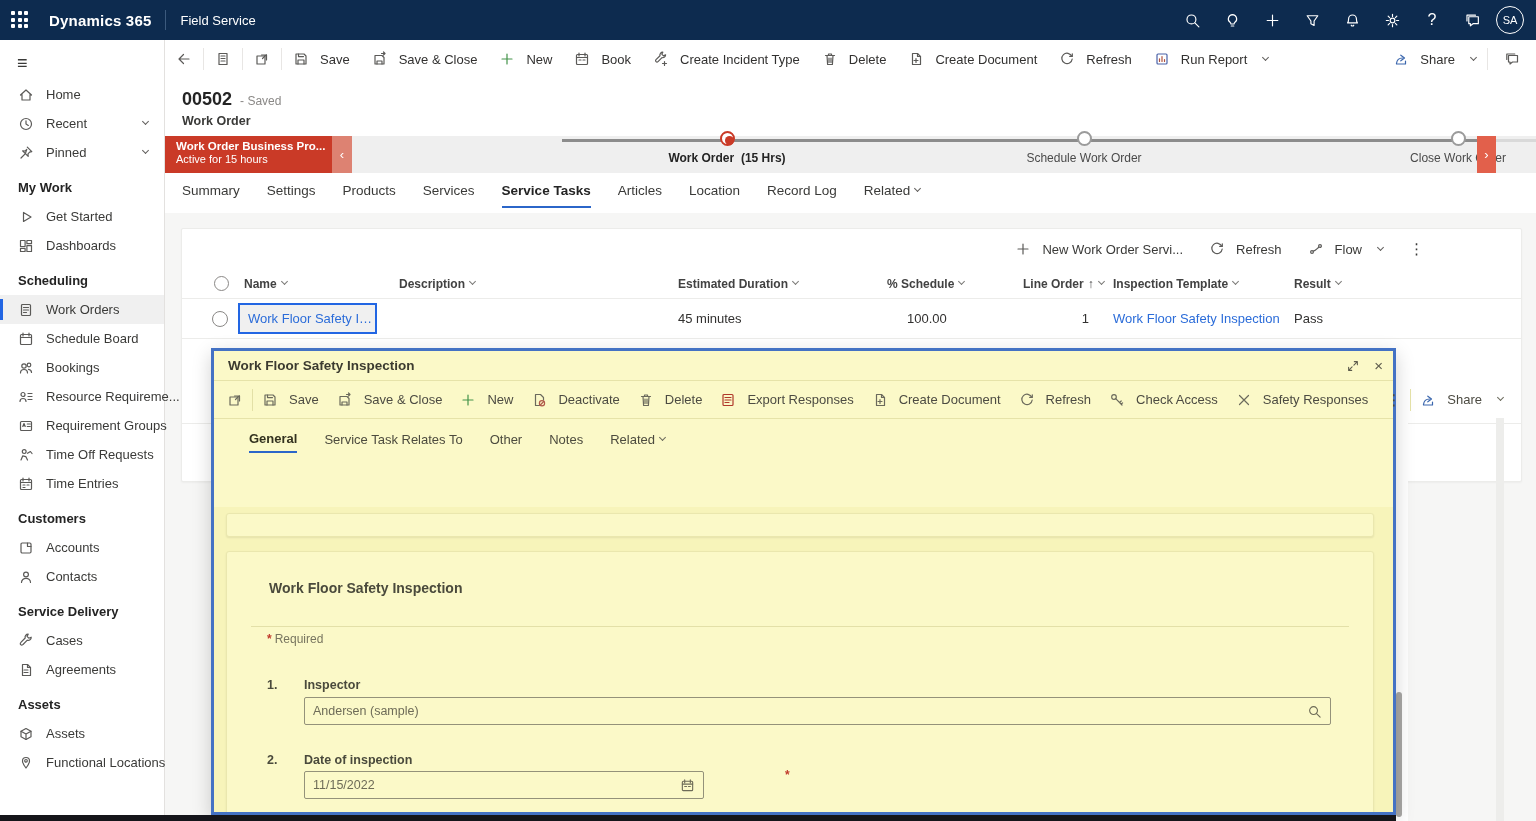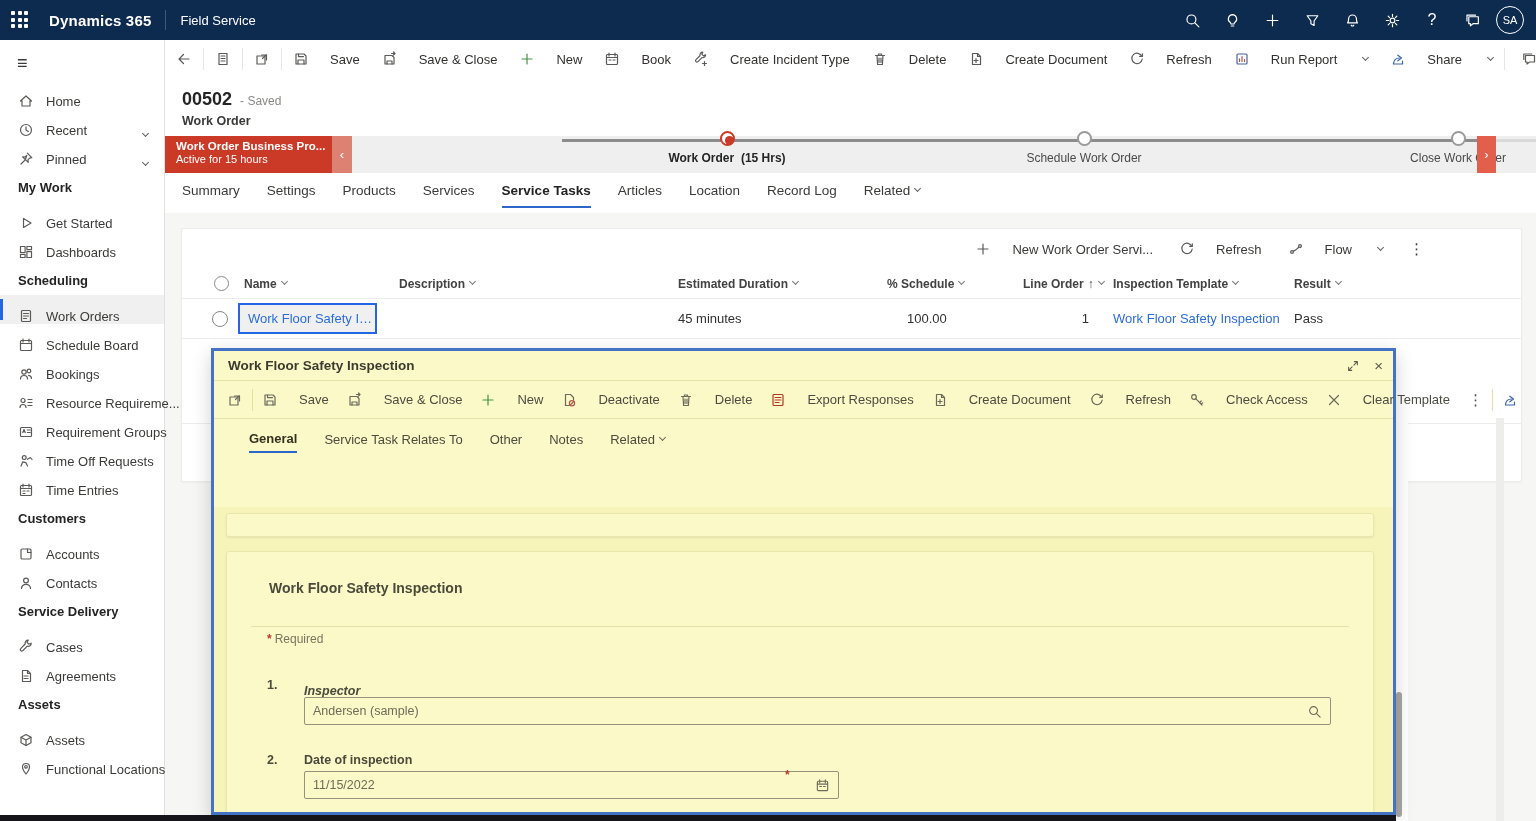"Save" .cmd { gap: 21px -> 11px }
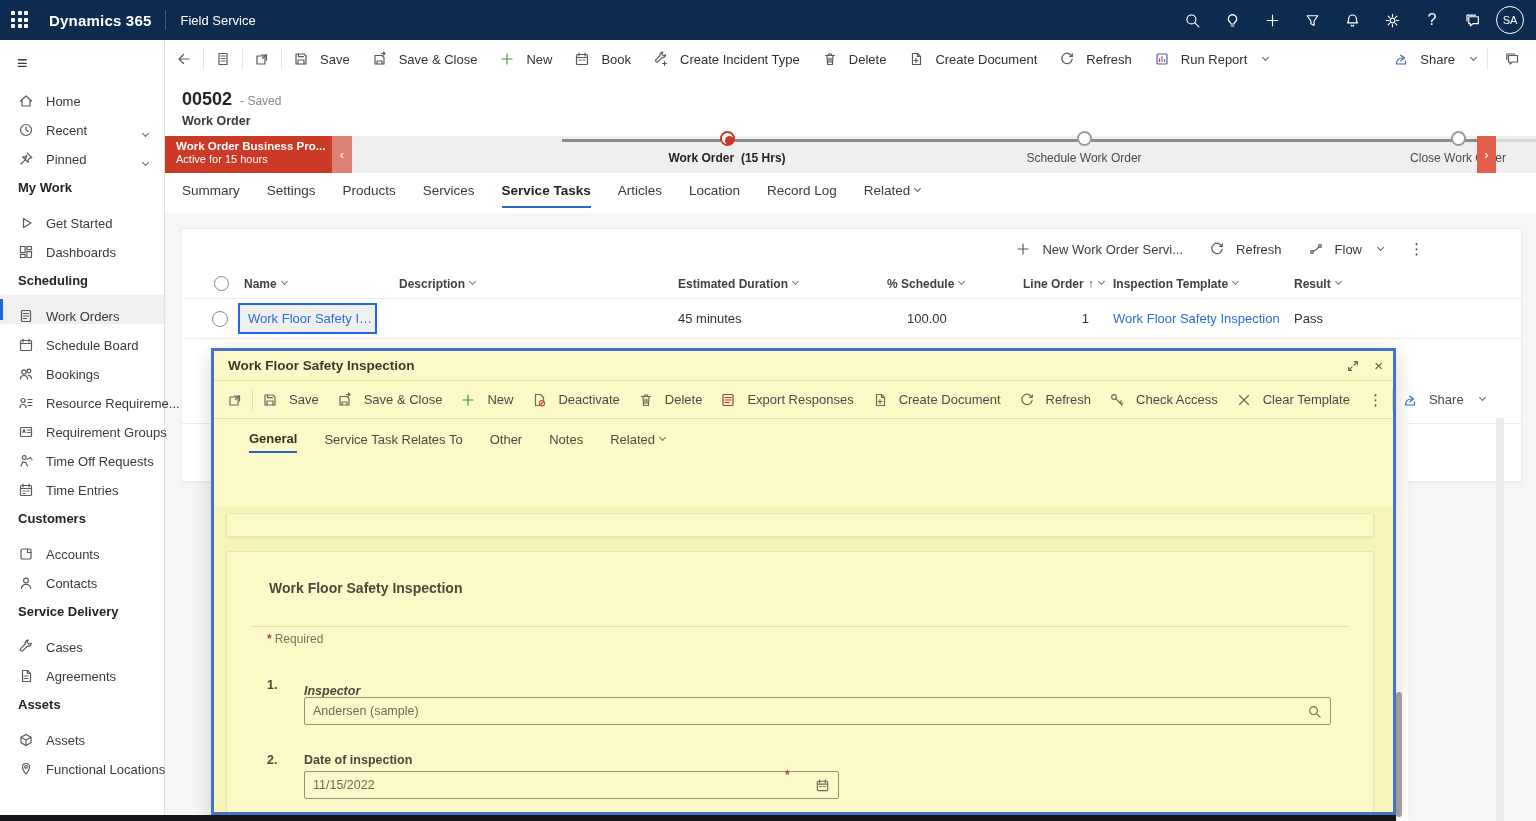"Home" .nav-item { align-items: flex-end -> center }
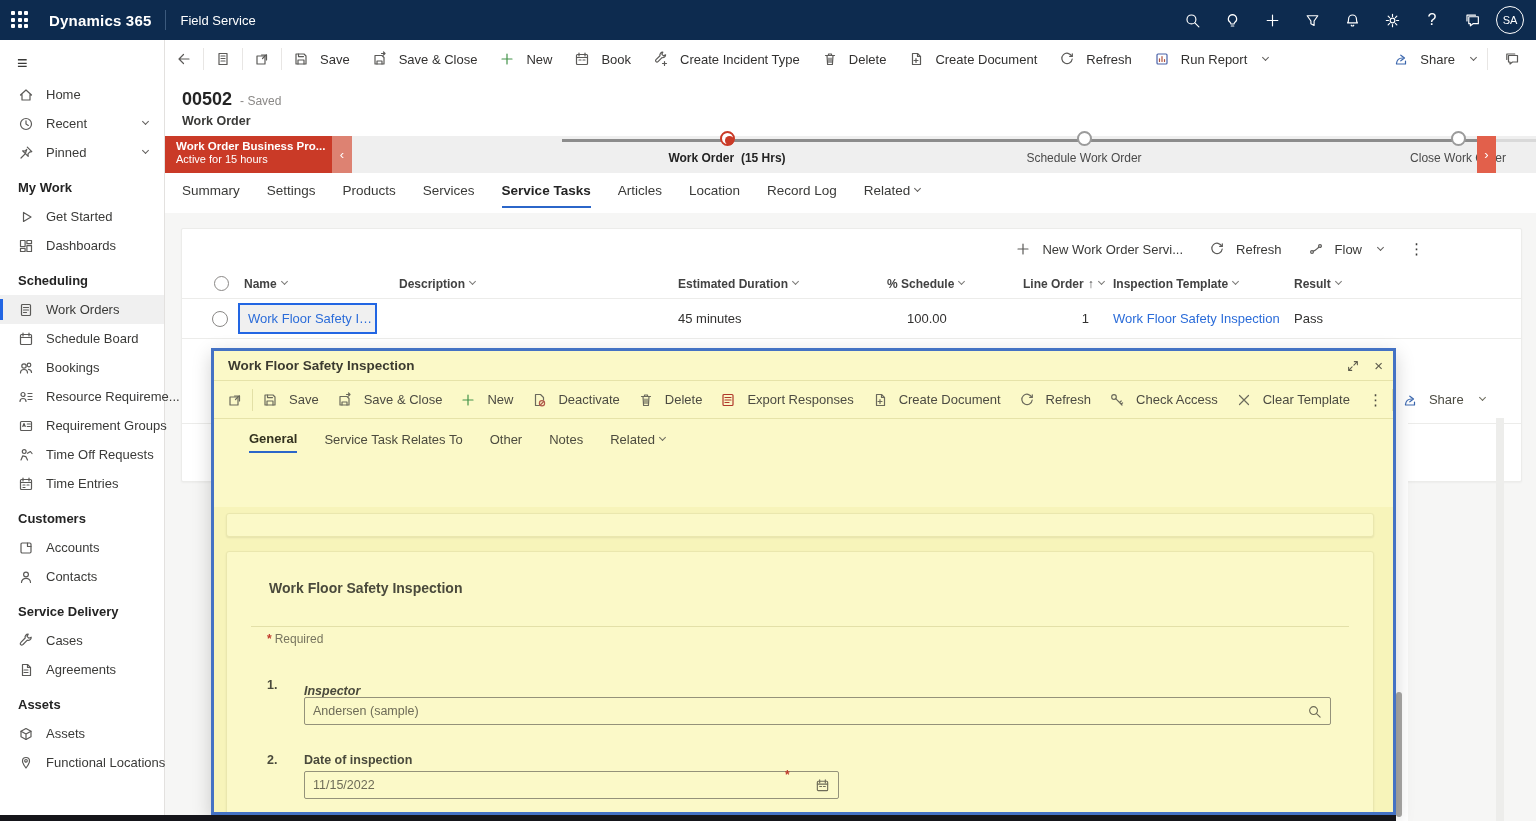"Clear Template" span { text: Clear Template -> Safety Responses }
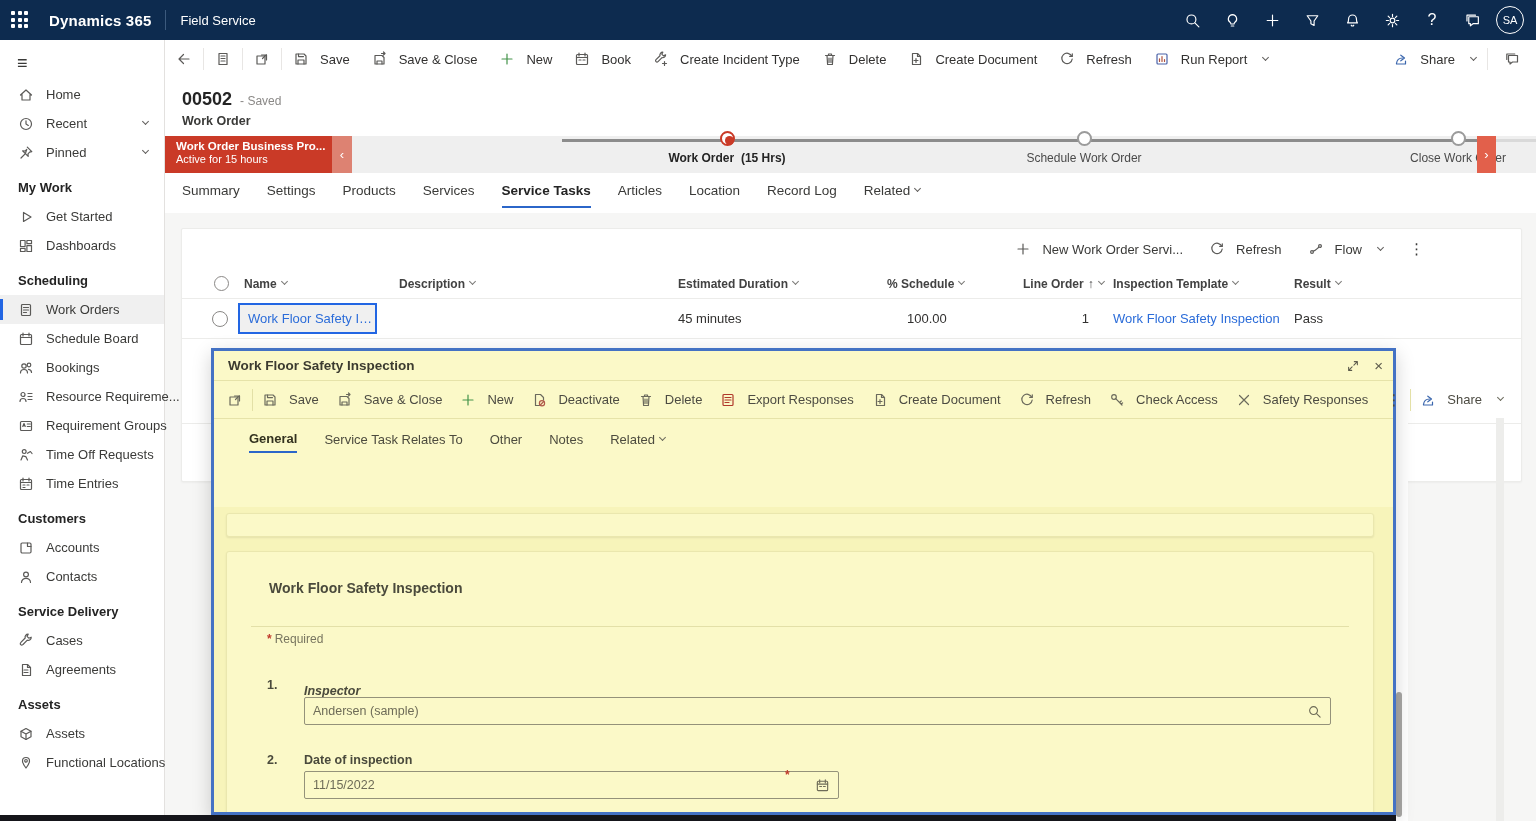"Inspector" div.flabel { font-style: italic -> none; top: 132px -> 126px }
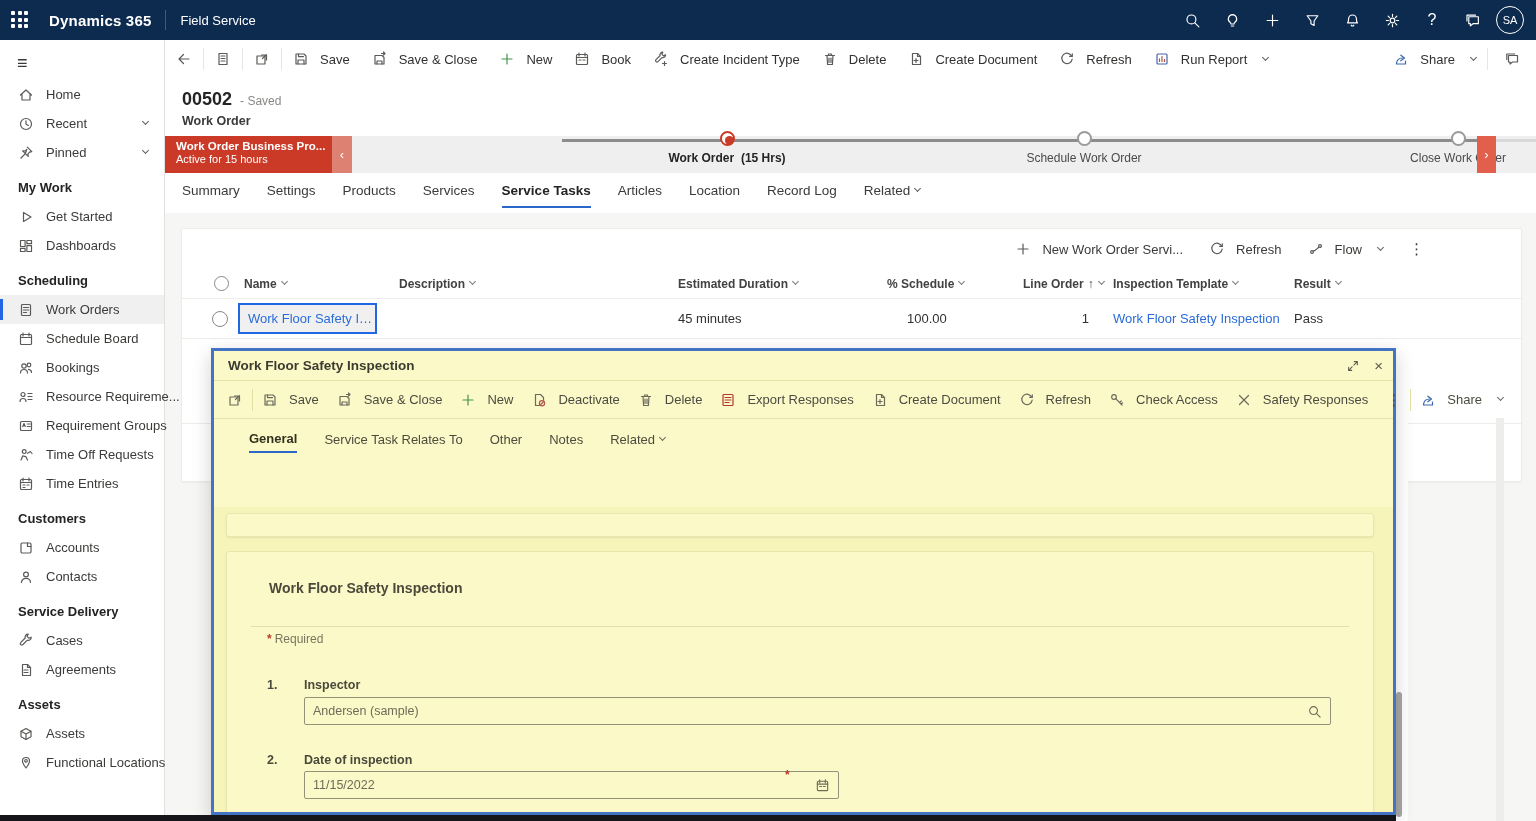"11/15/2022" div.yinput { width: 535px -> 400px }
